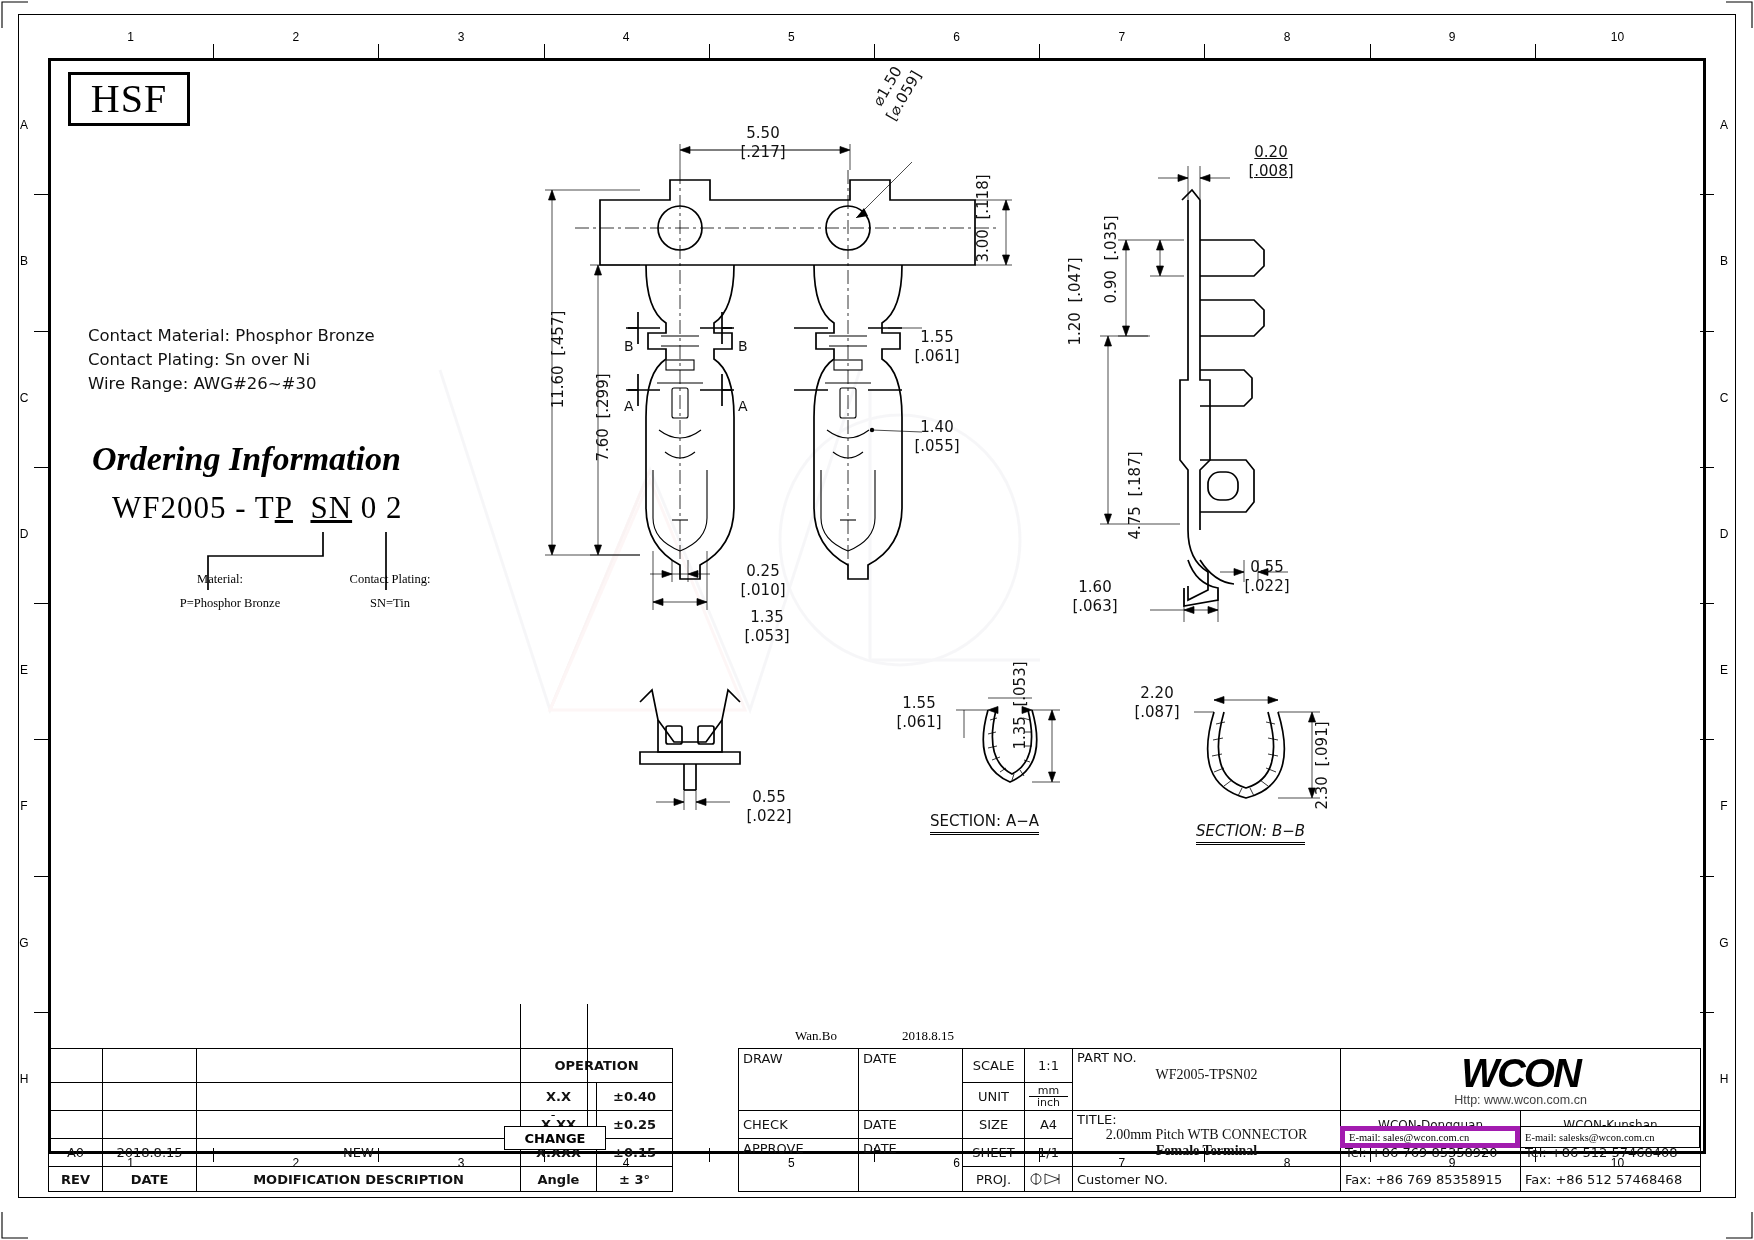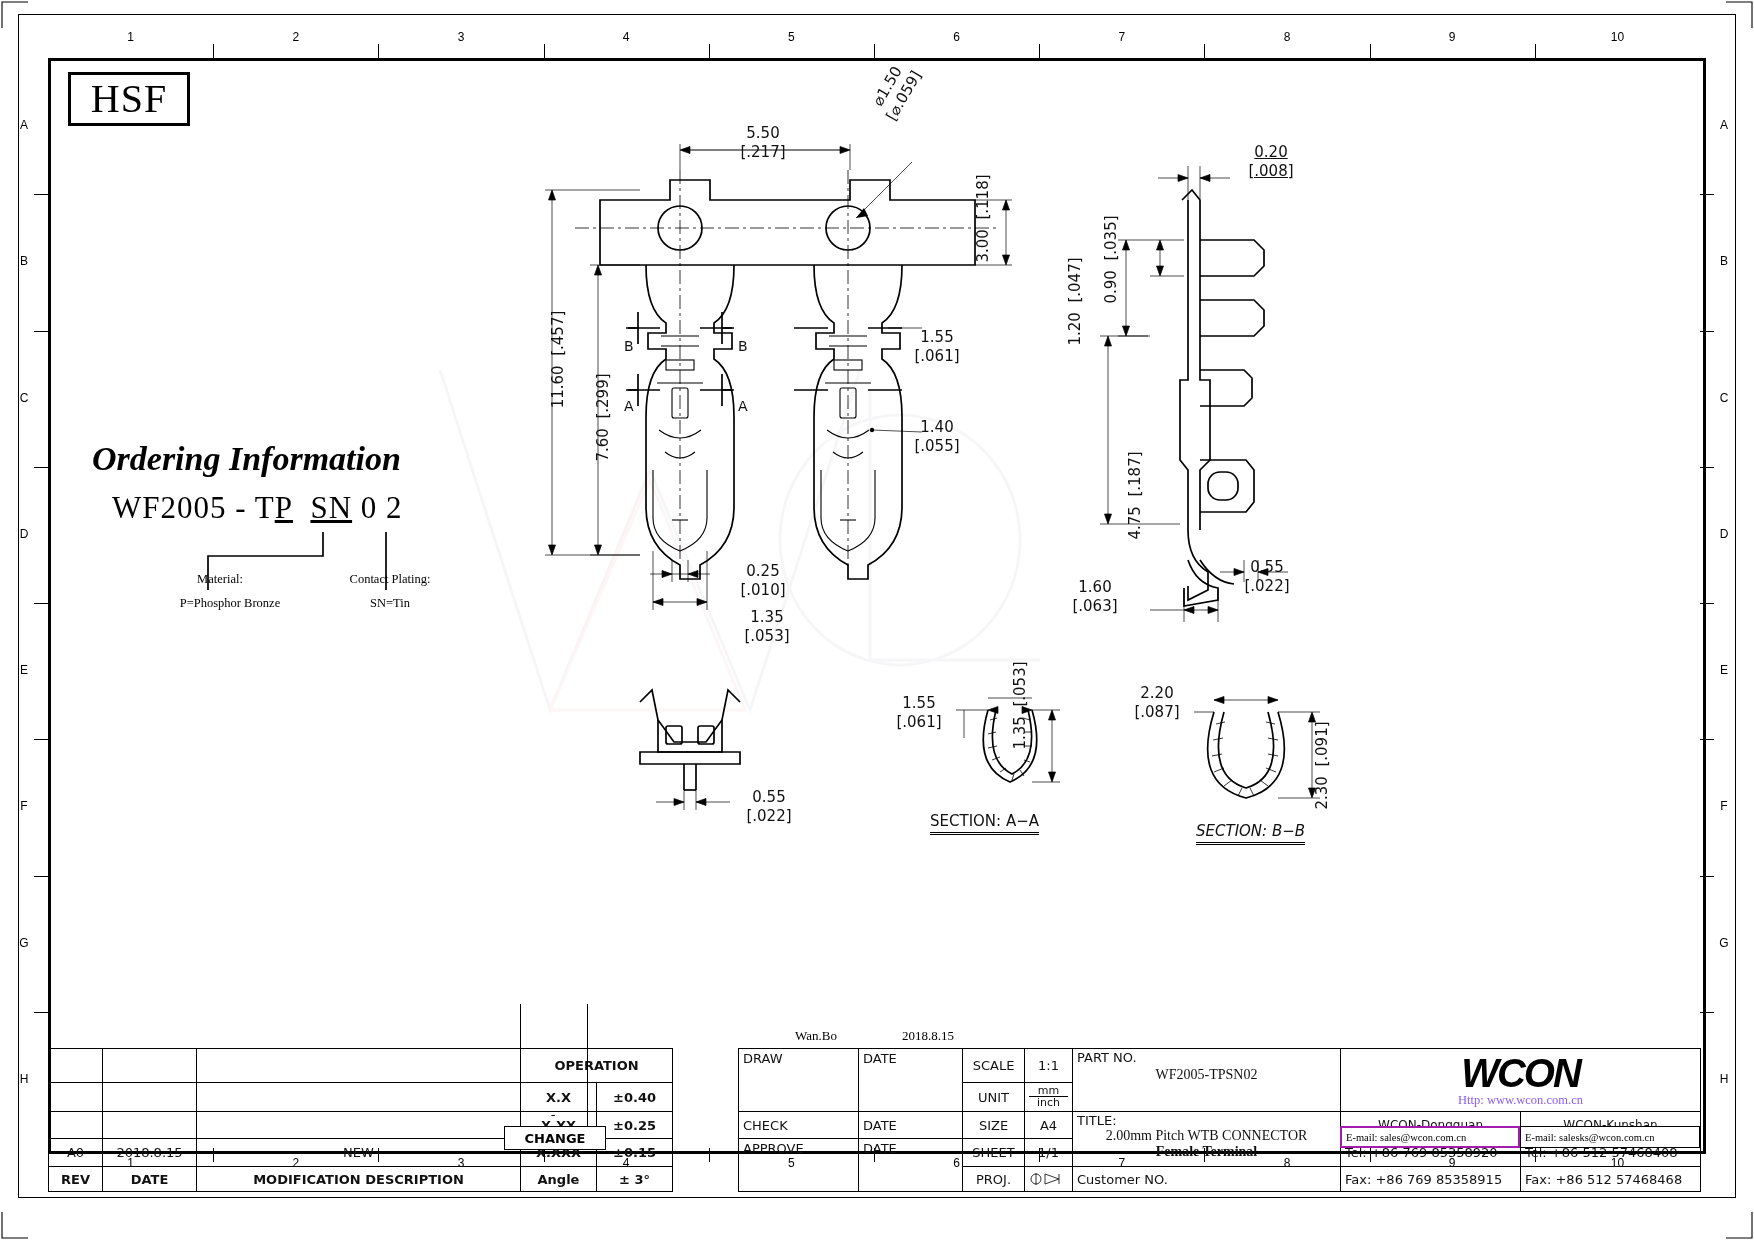"Contact Material: Phosphor Bronze" div.notes2 { html: none -> <div><span>Contact Material: Phosphor Bronze Contact Plating: Sn over Ni Wire Range: AWG#26~#30</span></div> }
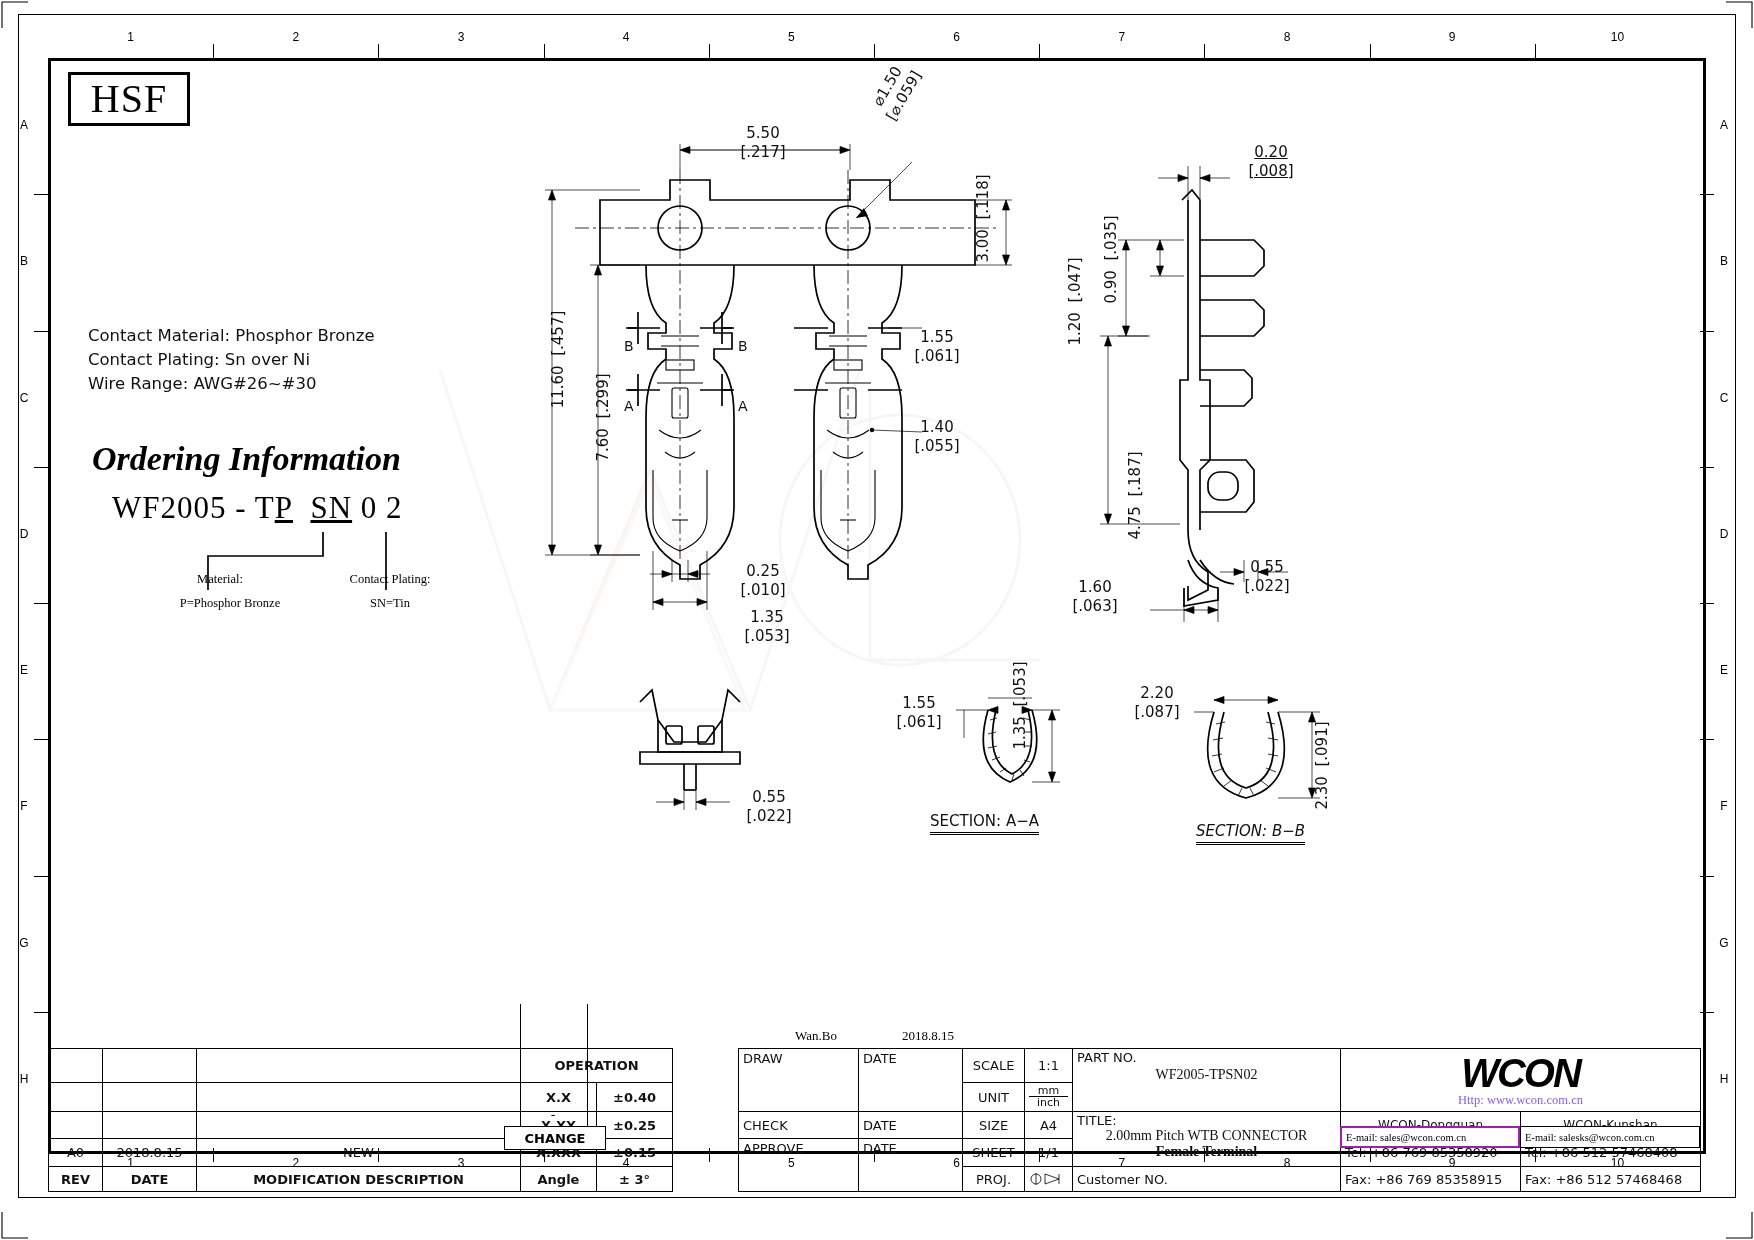"Http: www.wcon.com.cn" .wcon-url { color: #8b5cf6 -> #404040; font-family: Liberation Serif, serif -> Liberation Sans, sans-serif }
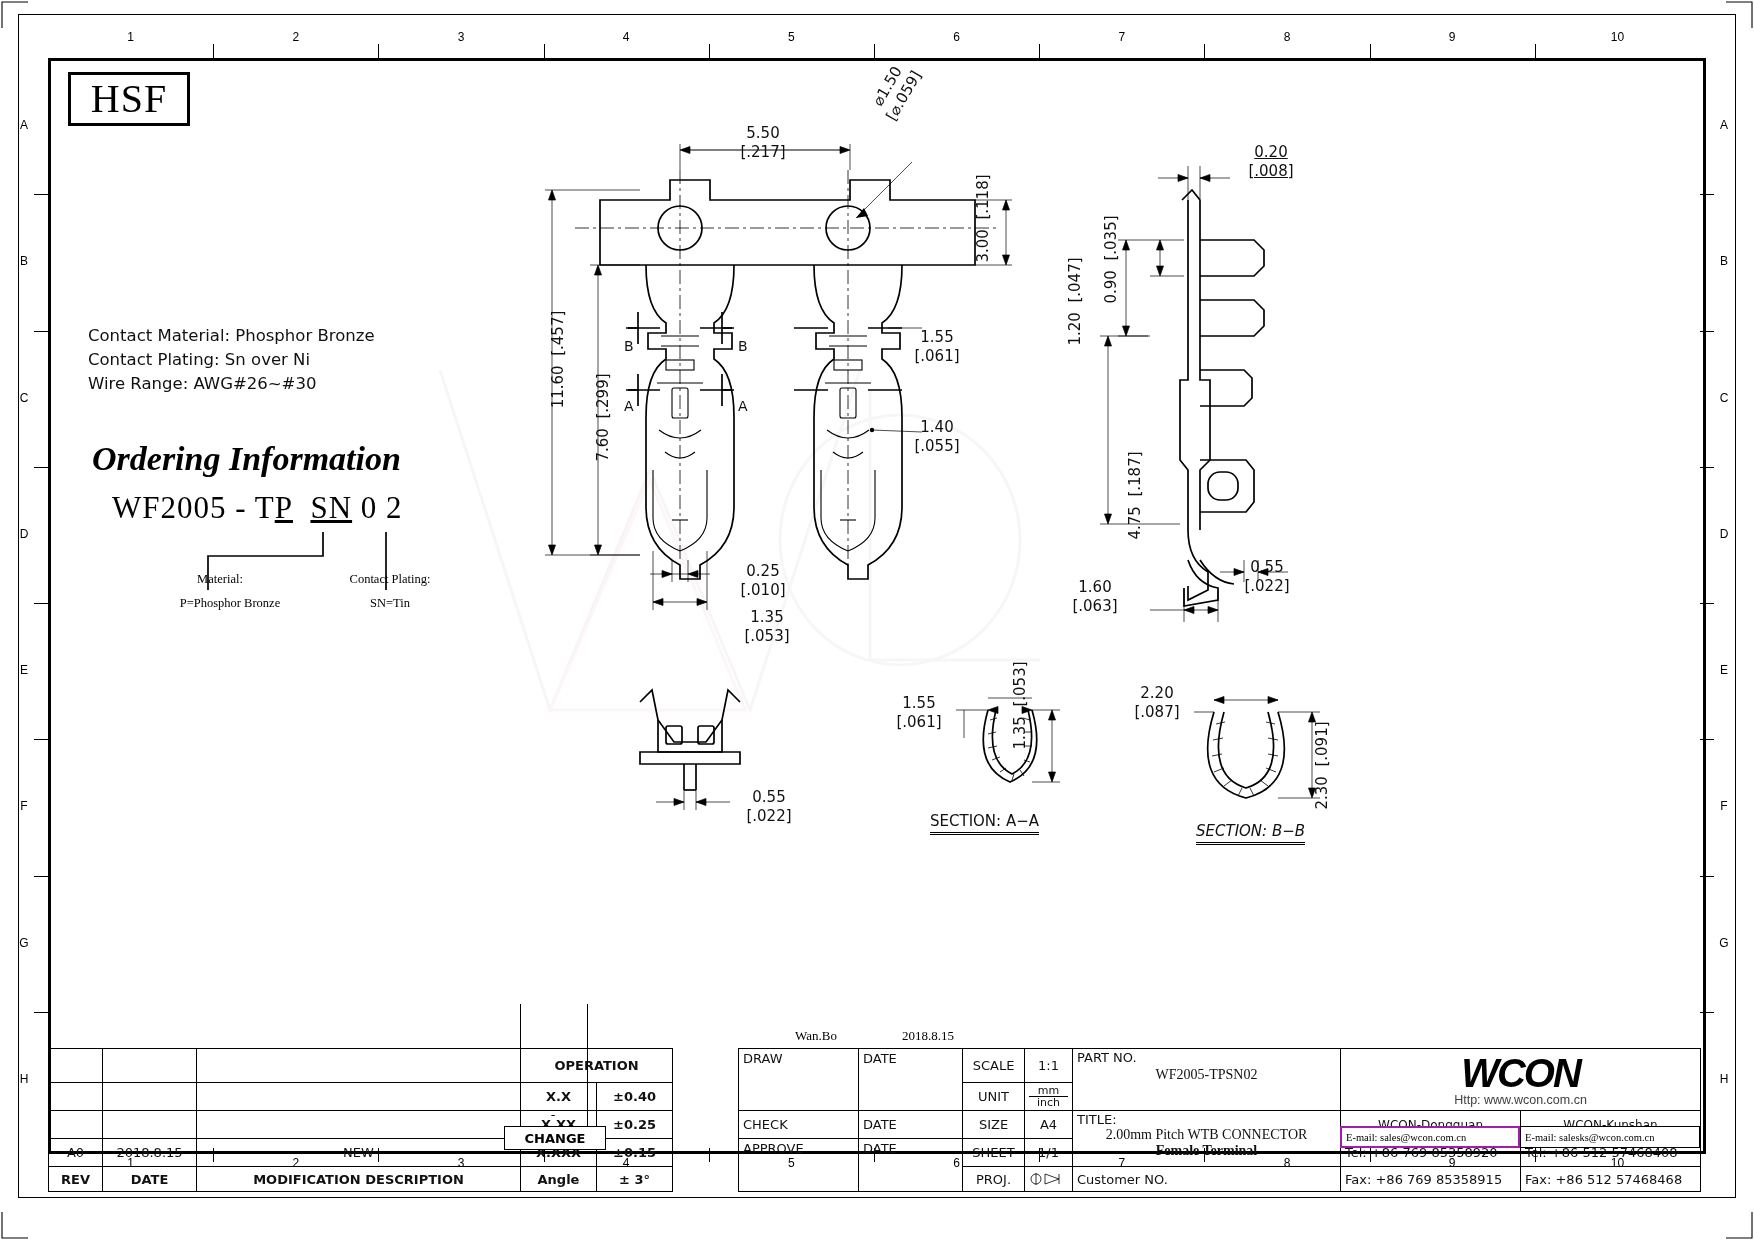"E-mail: sales@wcon.com.cn" div { border: 2px solid #a21caf -> 5px solid #a21caf }
